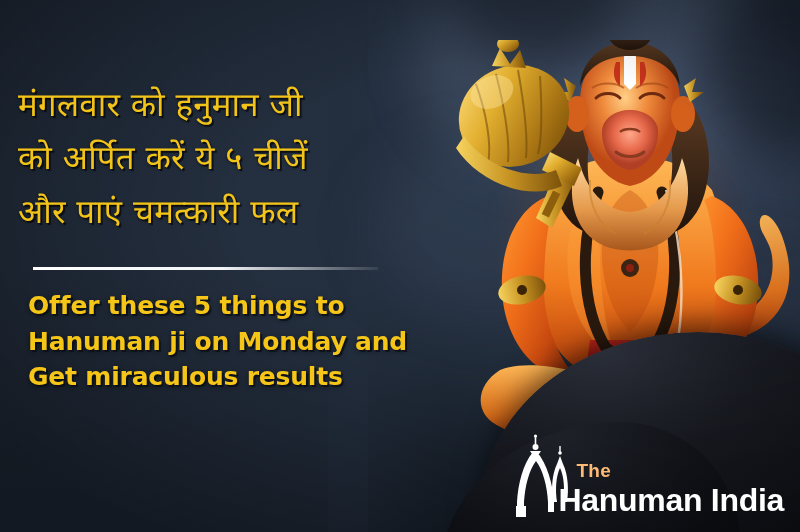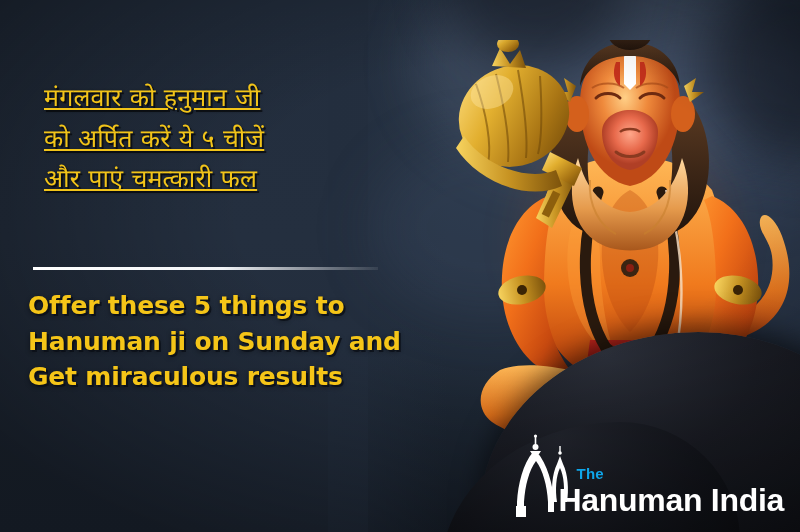"मंगलवार को हनुमान जी" .hindi { font-size: 25px -> 33px; left: 44px -> 18px; text-decoration: underline -> none }
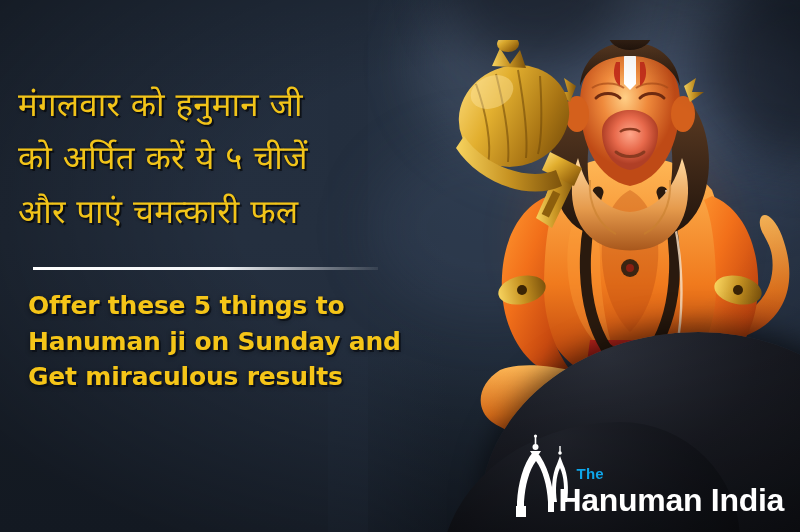"Offer these 5 things to" div.english { text: Sunday -> Monday }
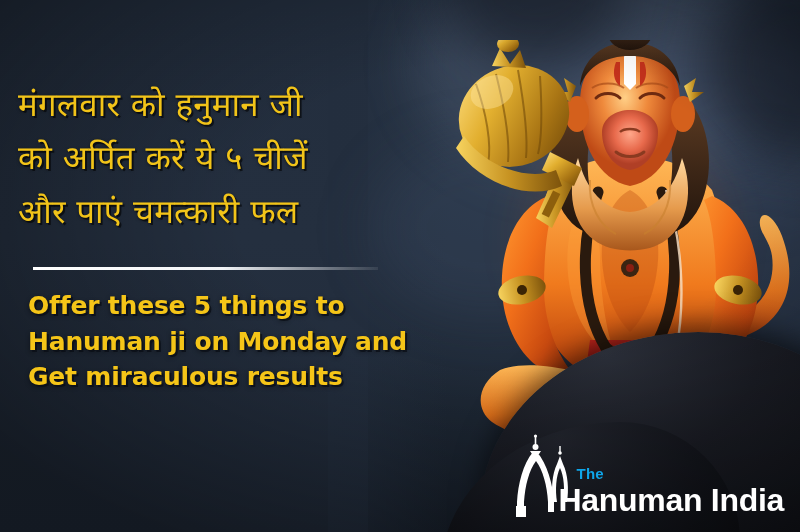"The" .logo-the { color: #0ea5e9 -> #fdba74; font-size: 15px -> 19px }
